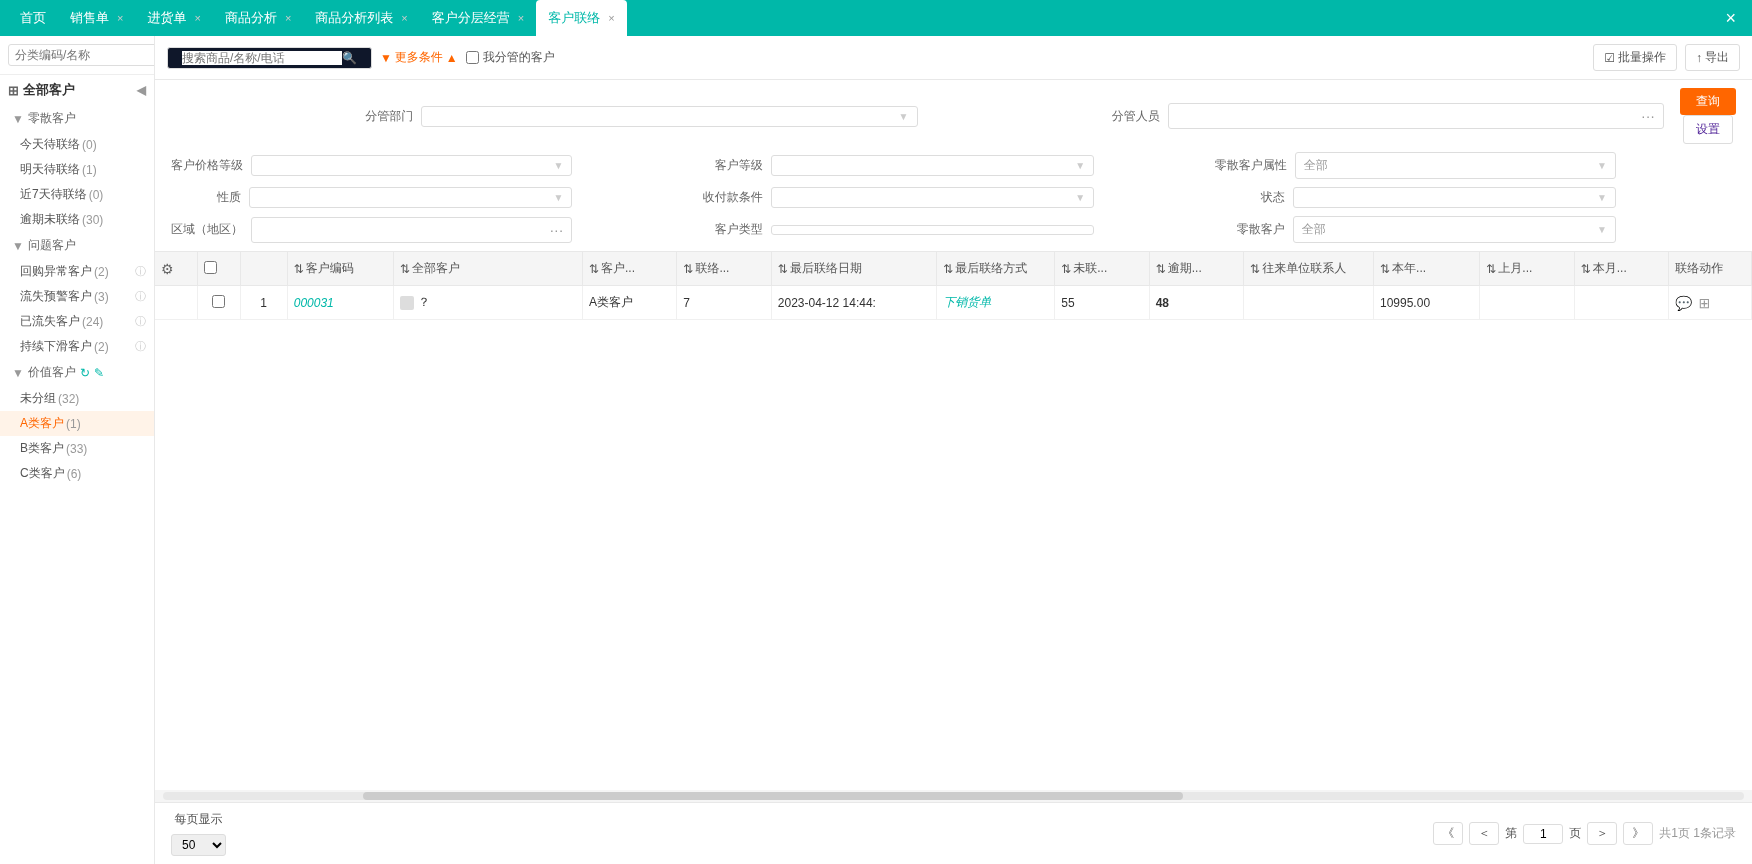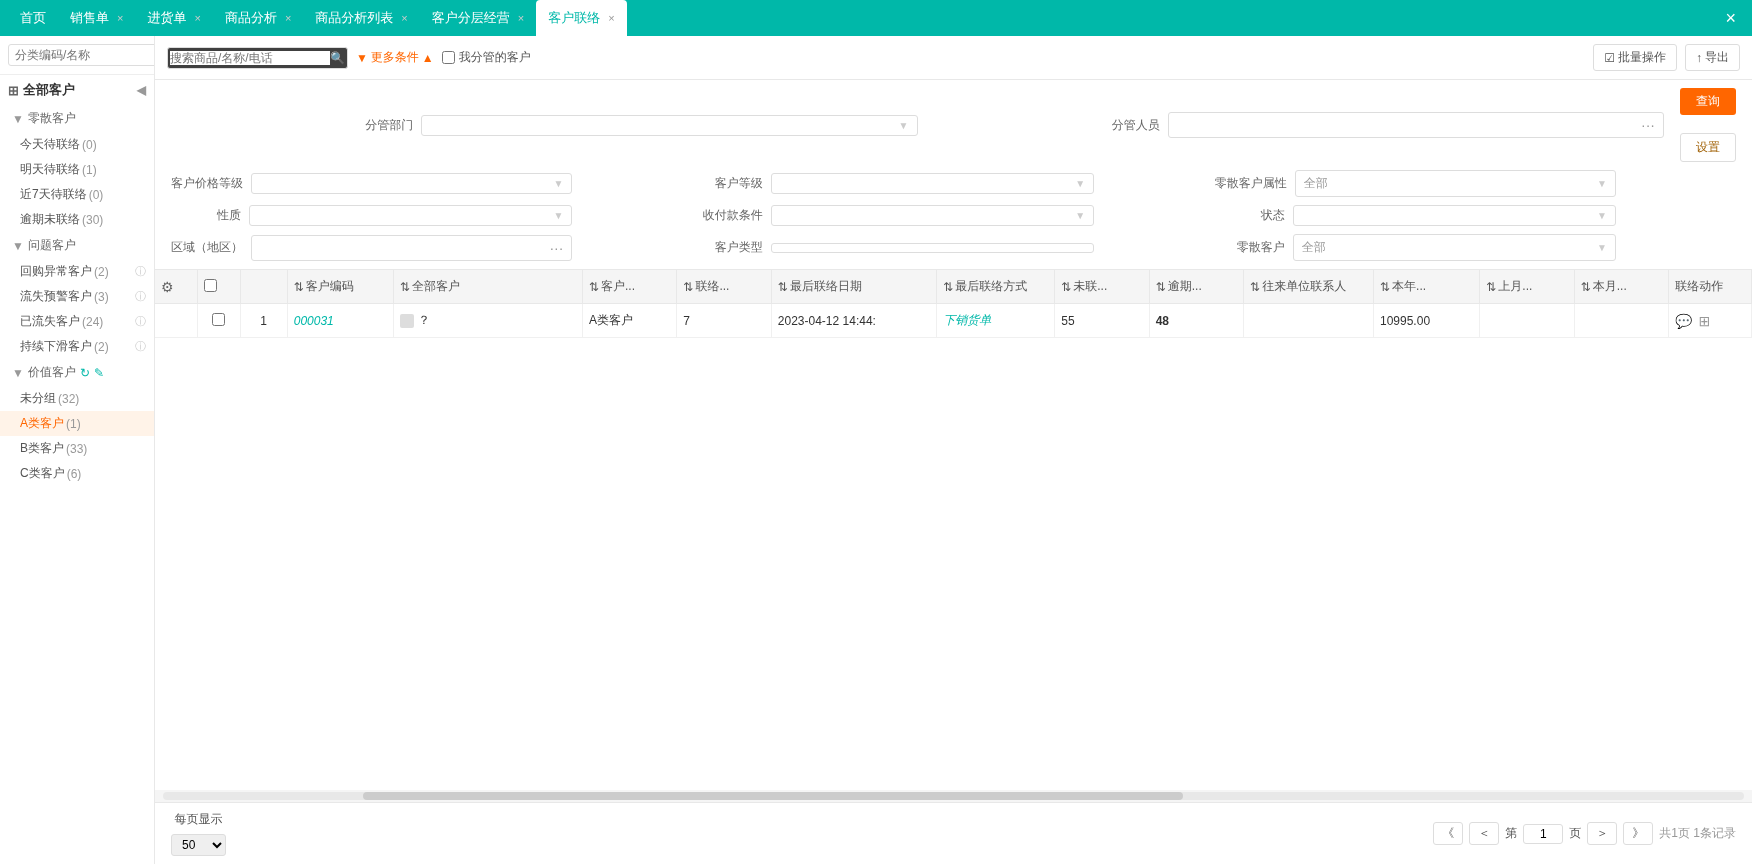"搜索商品/名称/电话" .filter-search-wrap { background: #404040 -> #0f172a; padding: 3px 2px -> 3px 14px }
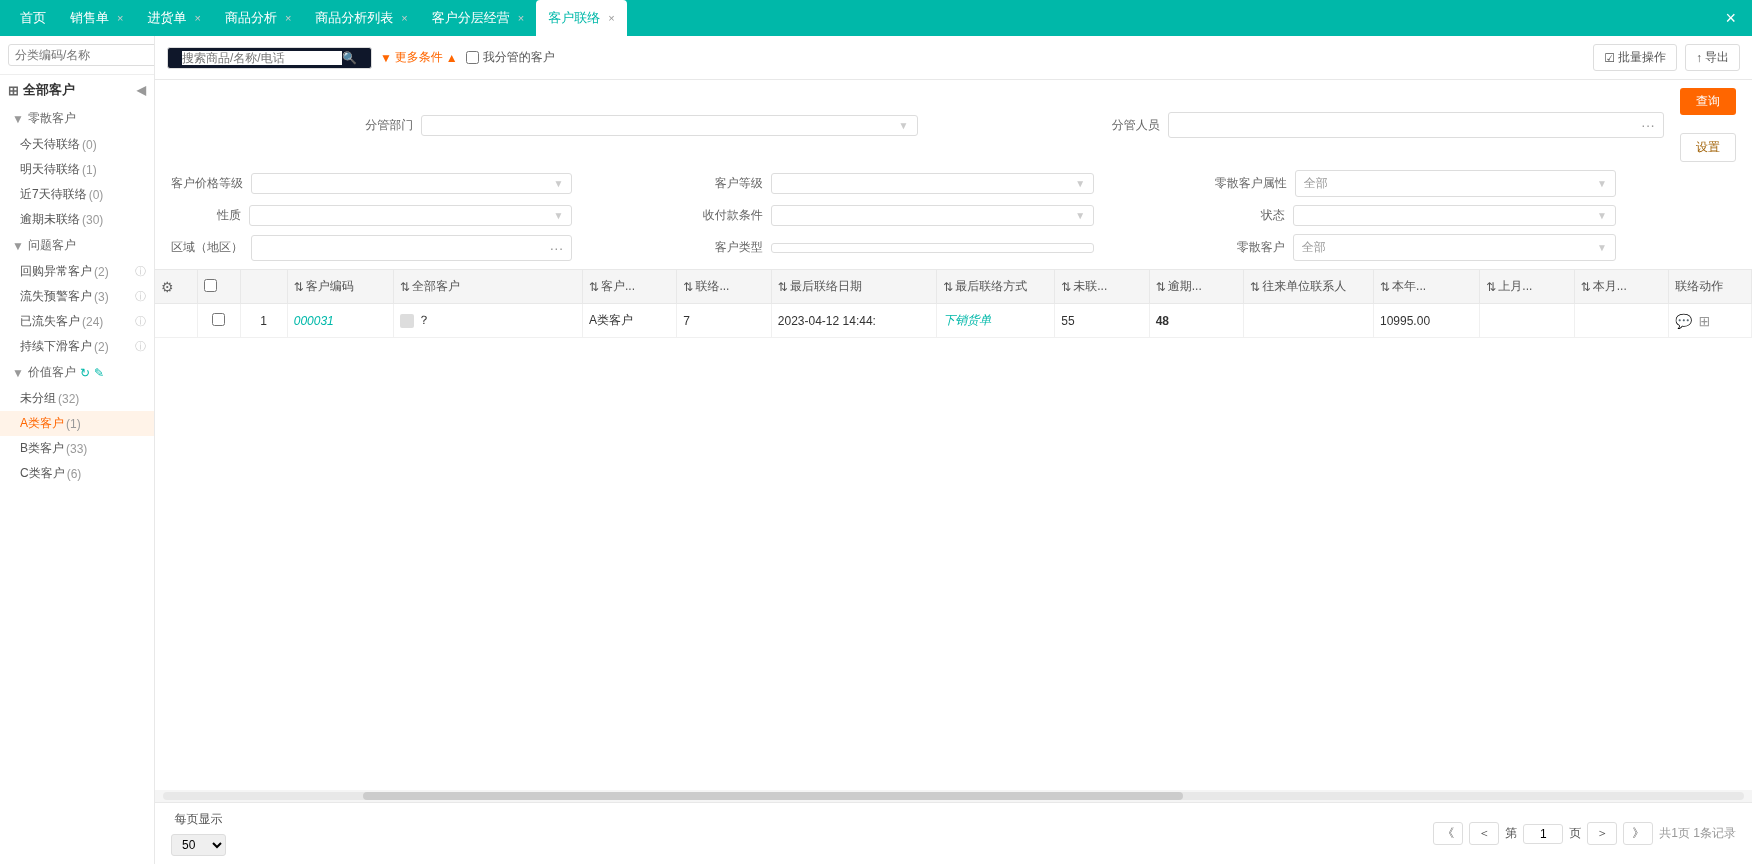"查询" .filter-actions { align-items: none -> center; gap: 18px -> 0 }
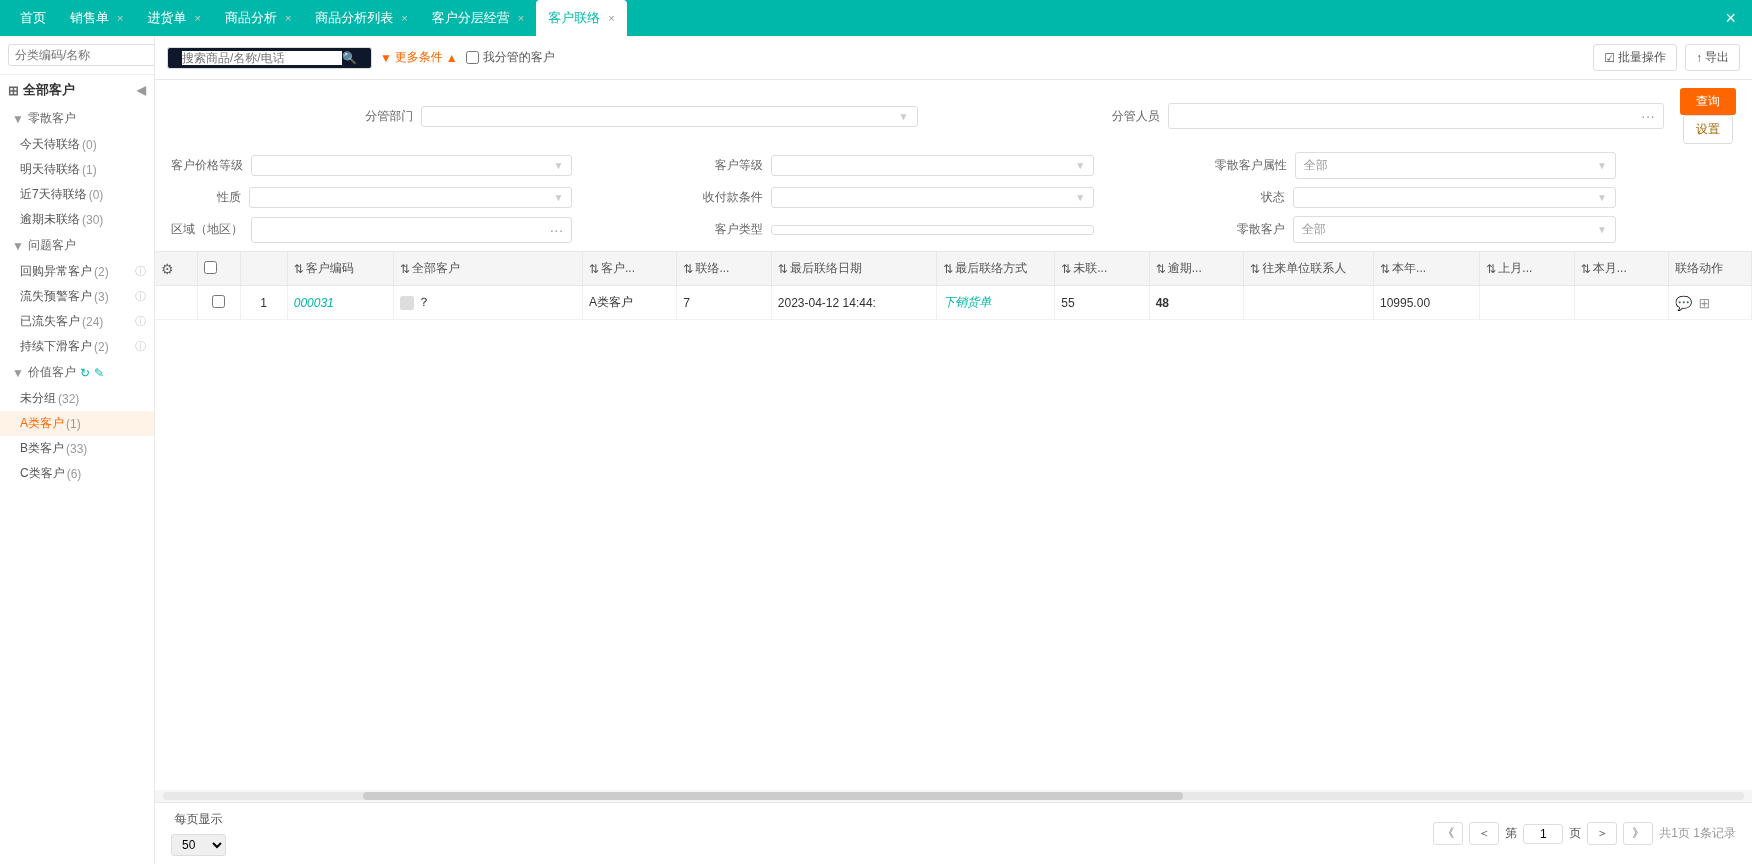"设置" .btn-settings { color: #a16207 -> #4c1d95 }
